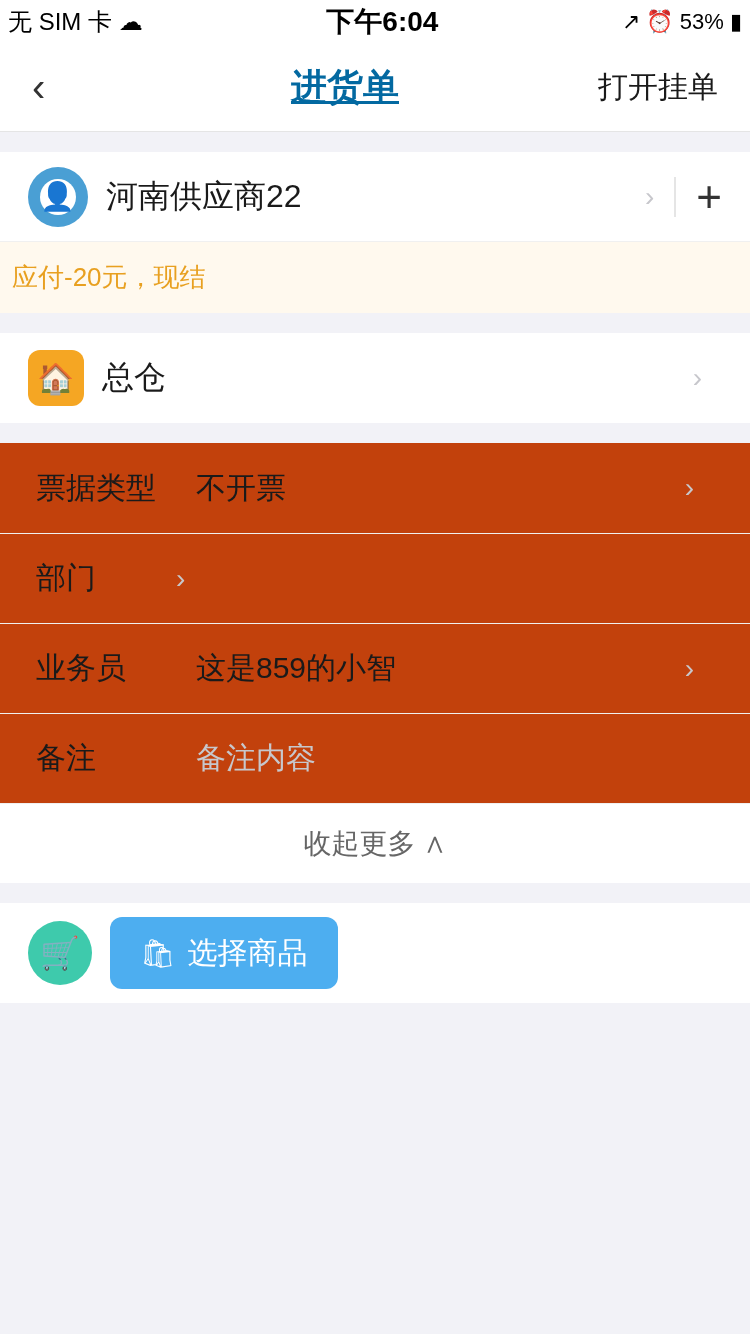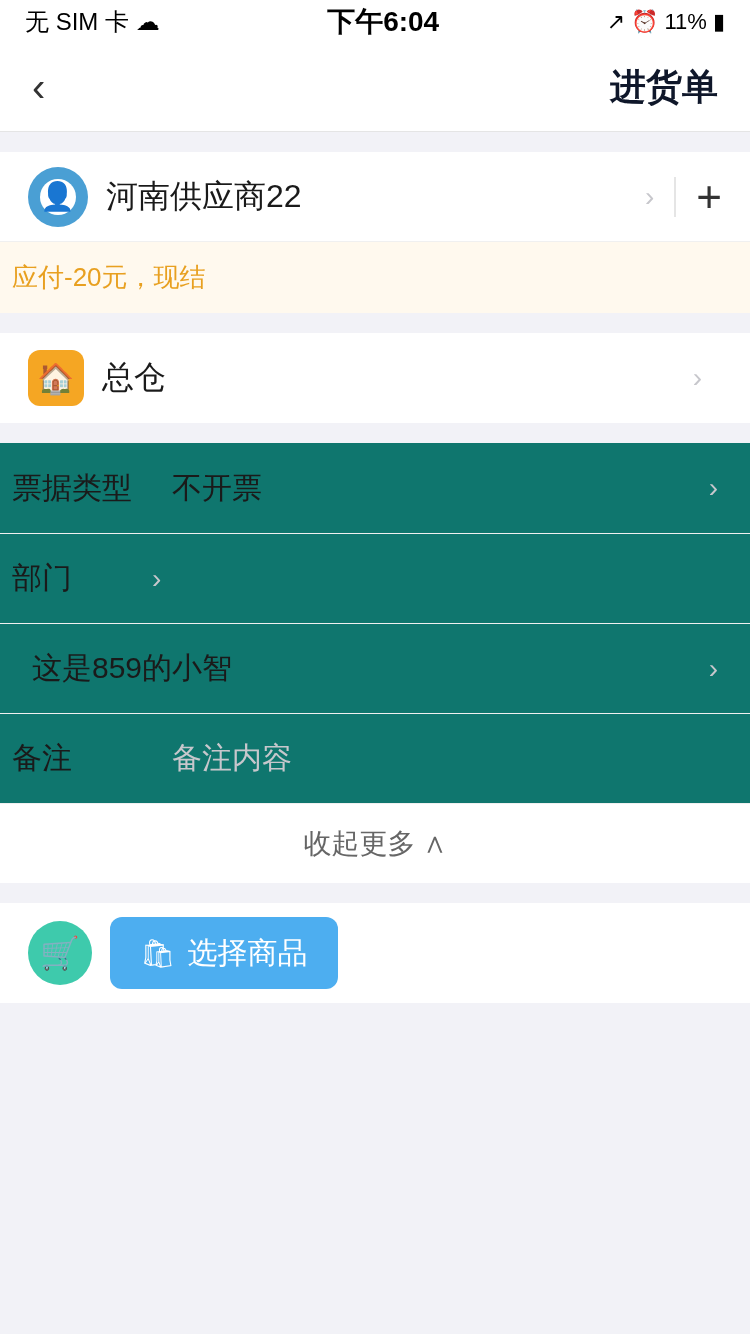"无 SIM 卡 ☁" .status-bar { padding: 0 25px -> 0 8px }
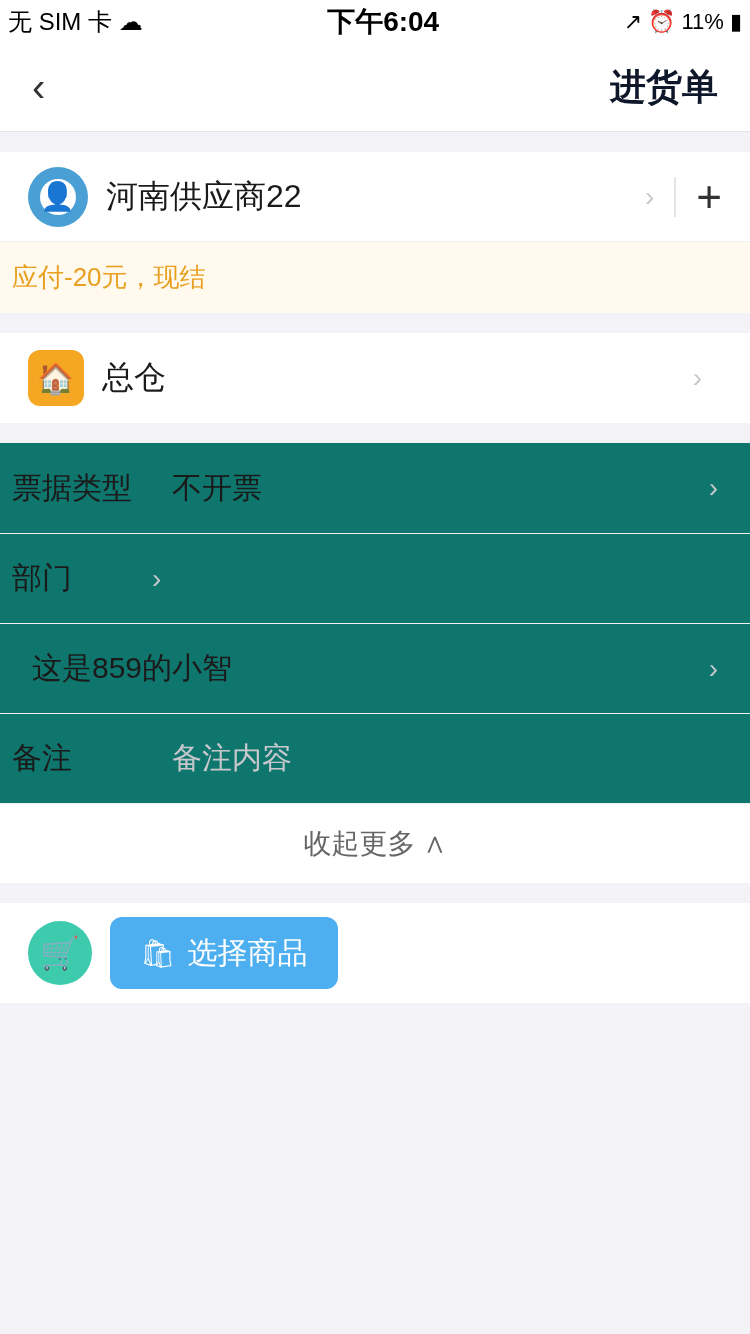"11%" span { text: 11% -> 53% }
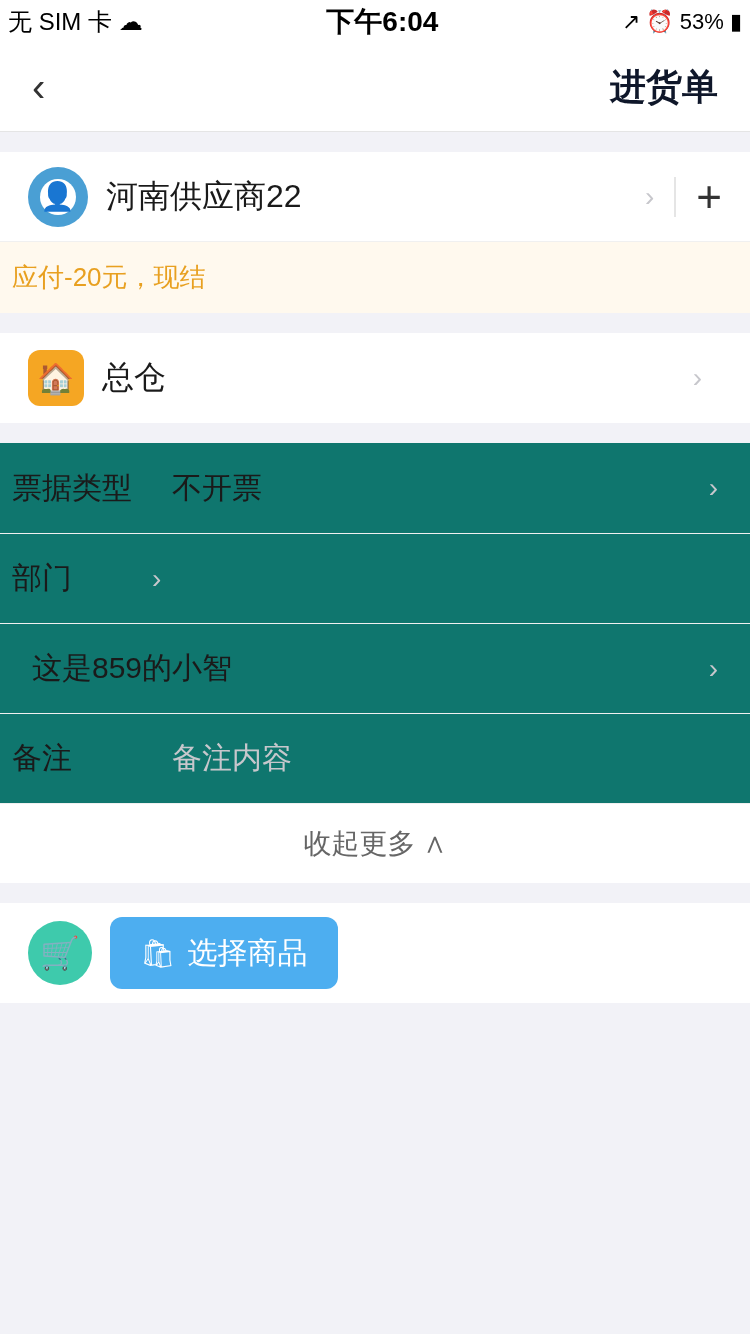"进货单" .nav-title { color: #0f172a -> #0369a1; text-decoration: none -> underline }
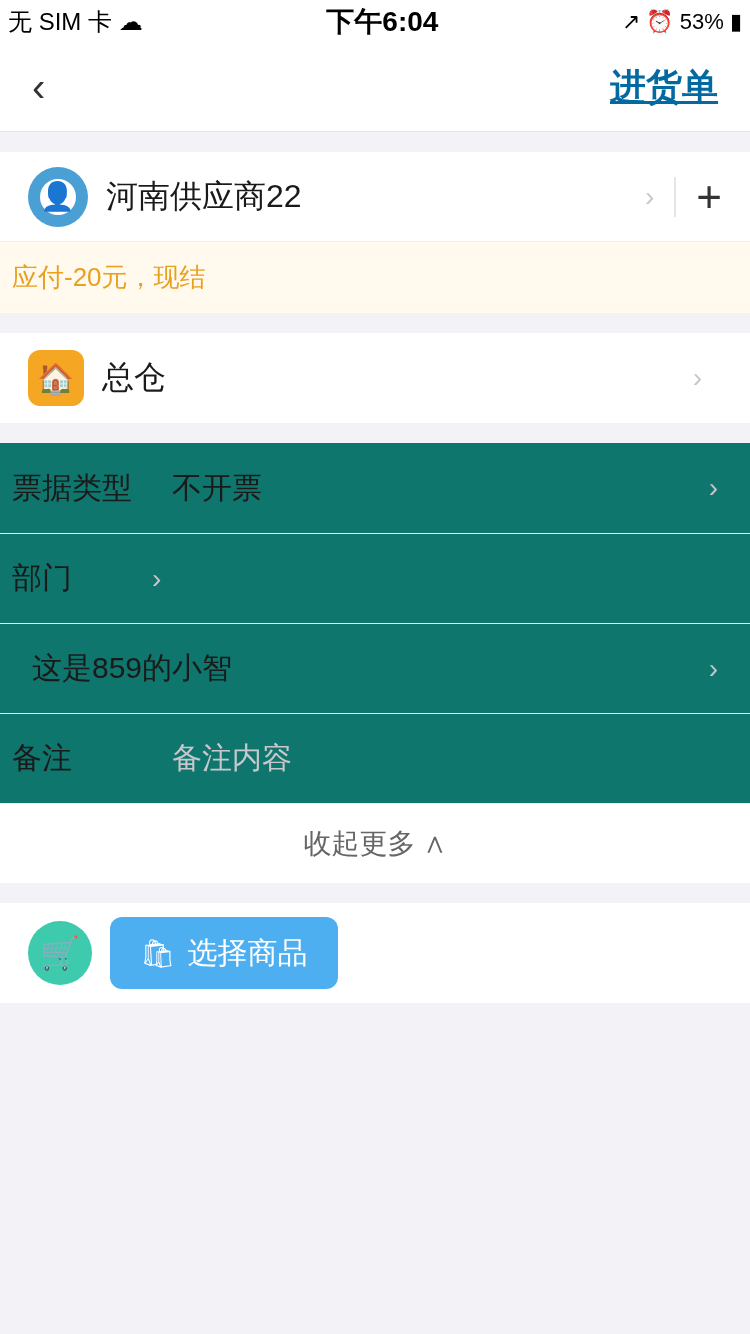"打开挂单" div.nav-action { html: none -> <div>打开挂单</div> }
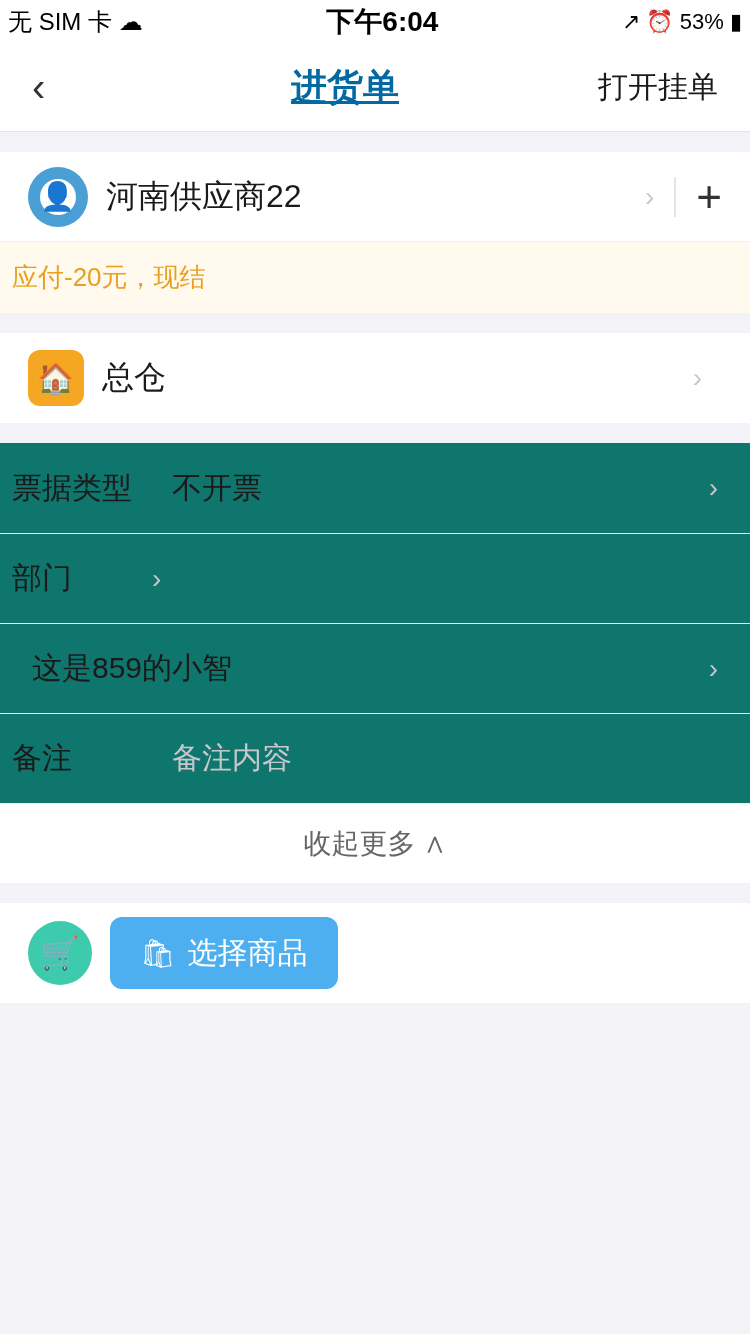"票据类型" .form-row { background: #0f766e -> #c2410c; padding: 0 12px -> 0 36px }
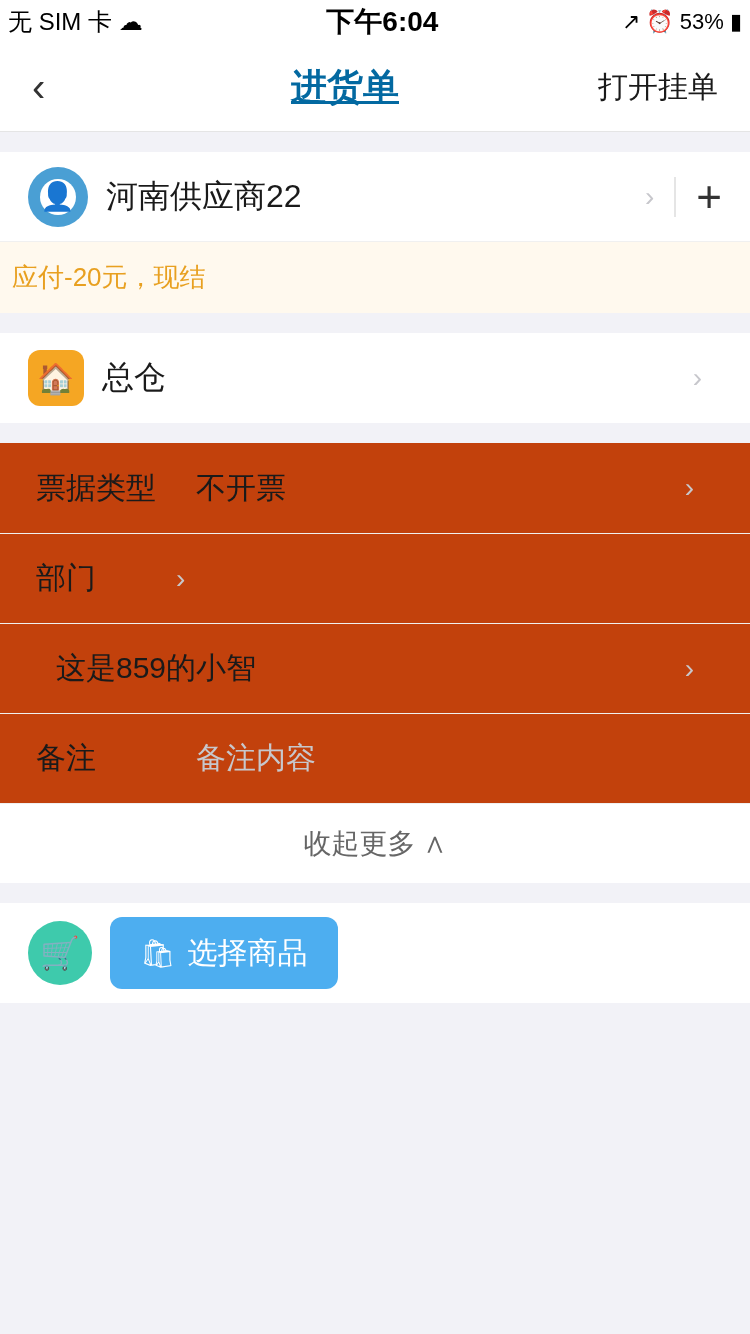"业务员" div.form-label { html: none -> <div>业务员</div> }
